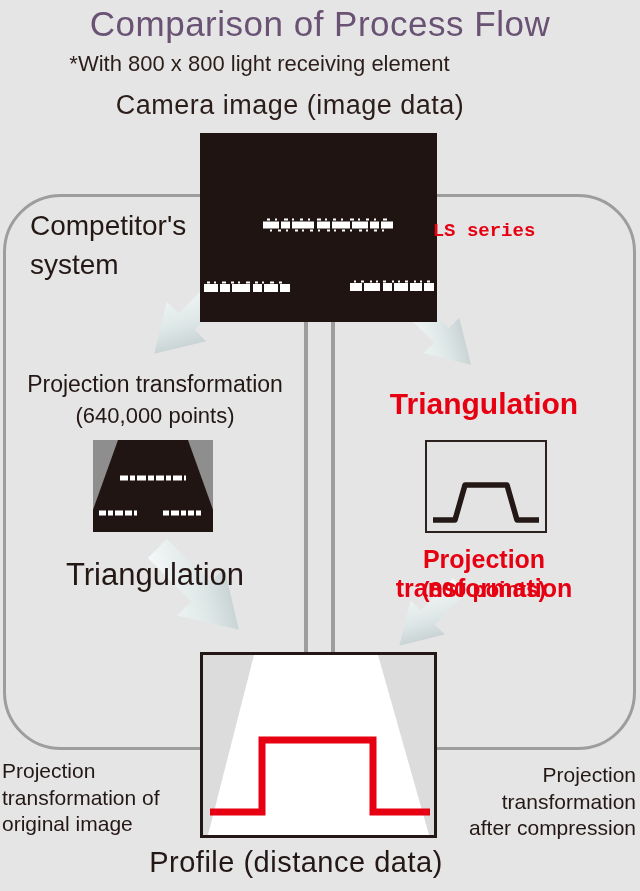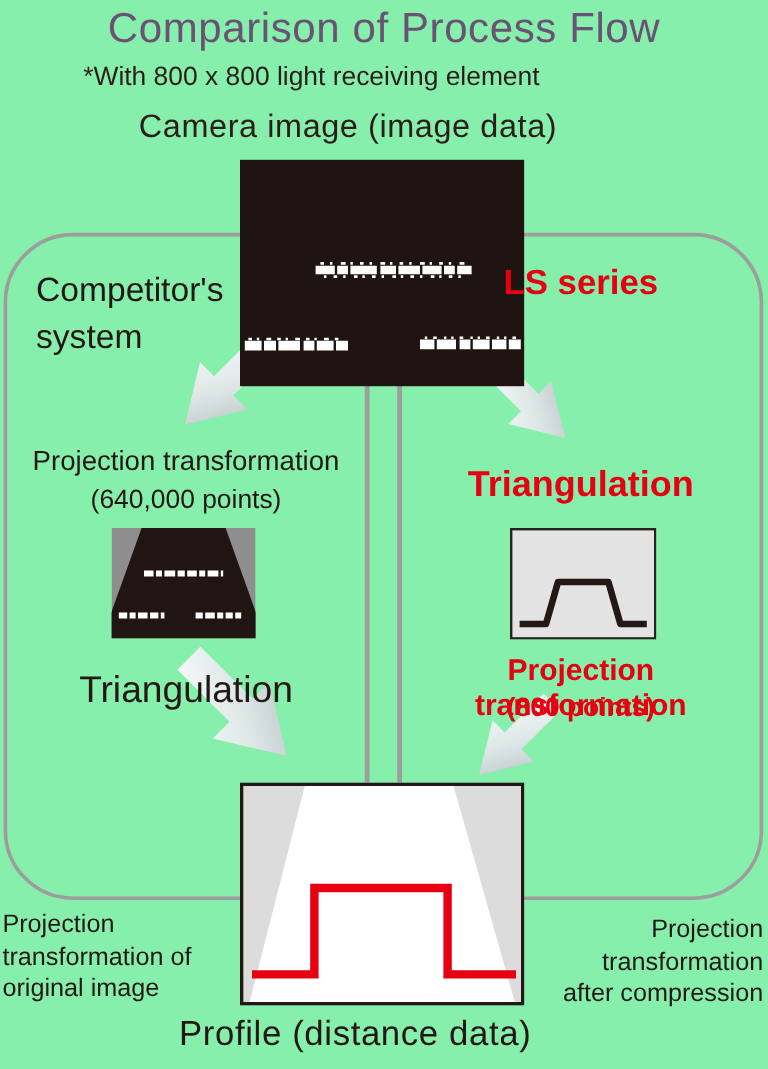"Comparison of Process Flow" .stage { background: #86efac -> #e5e5e5 }
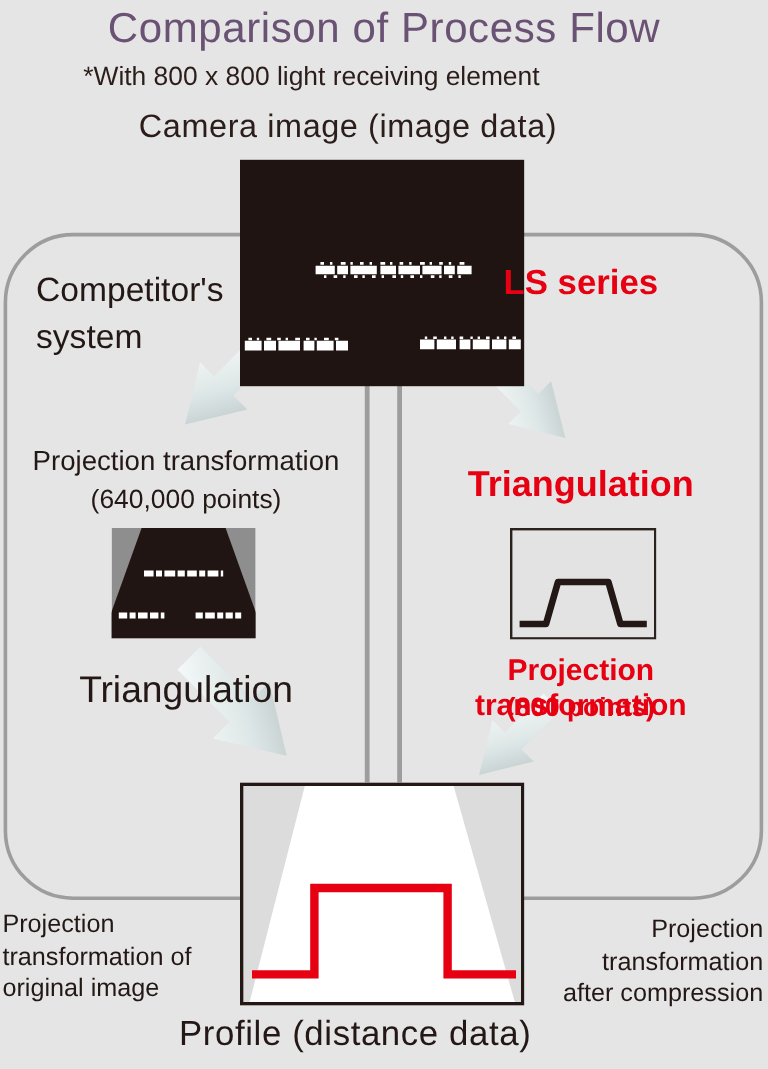"Competitor's" .t-compname { top: 222px -> 206px }
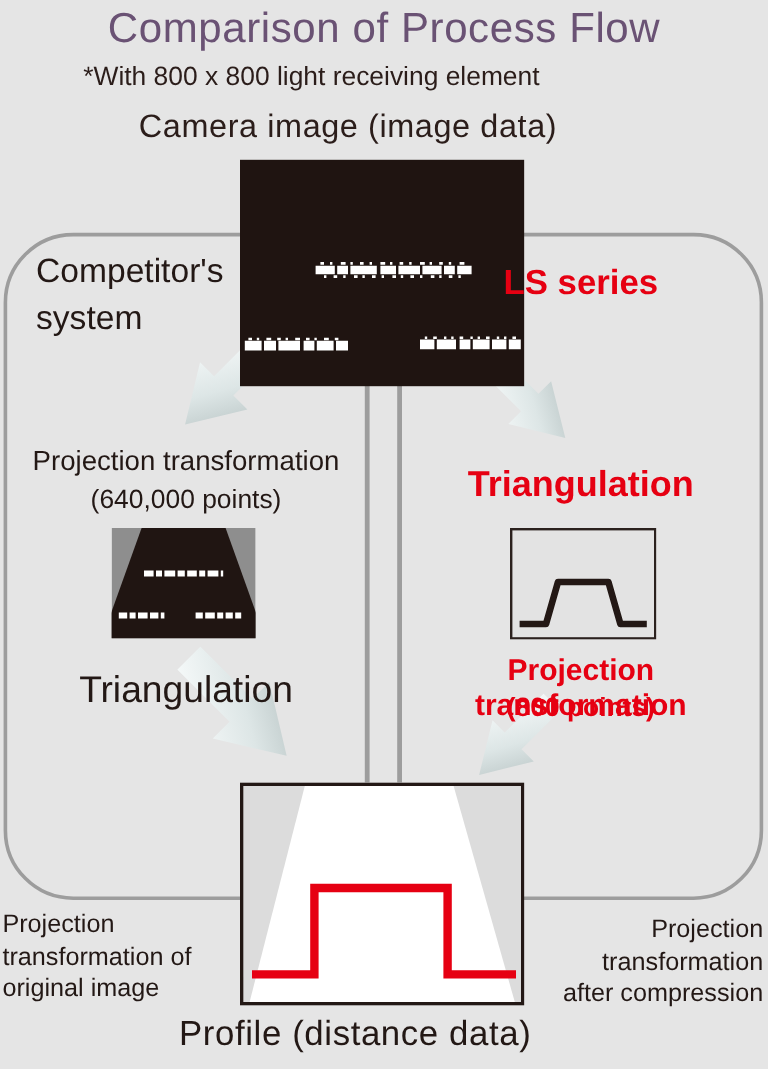"LS series" .t-lsname { font-family: none -> Liberation Mono, monospace; font-size: 29px -> 19px }
